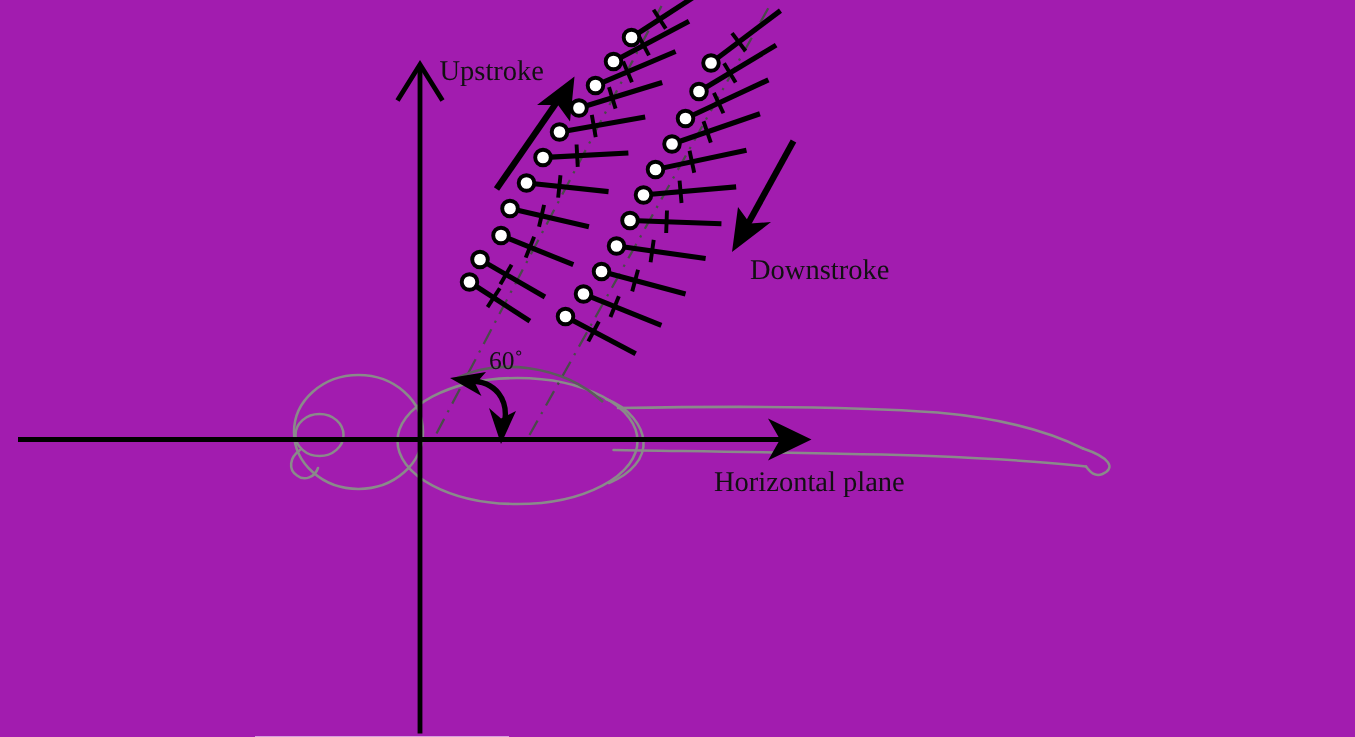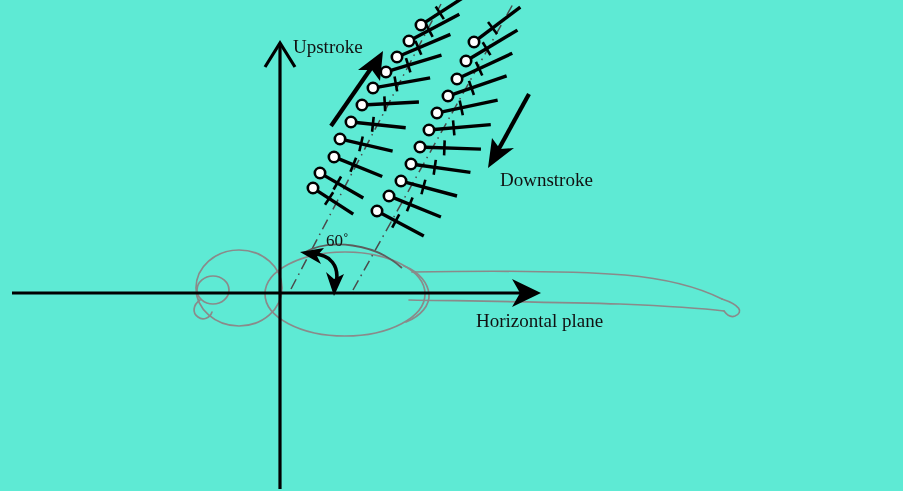"Upstroke" #diagram-root { background: #5eead4 -> #a21caf }
